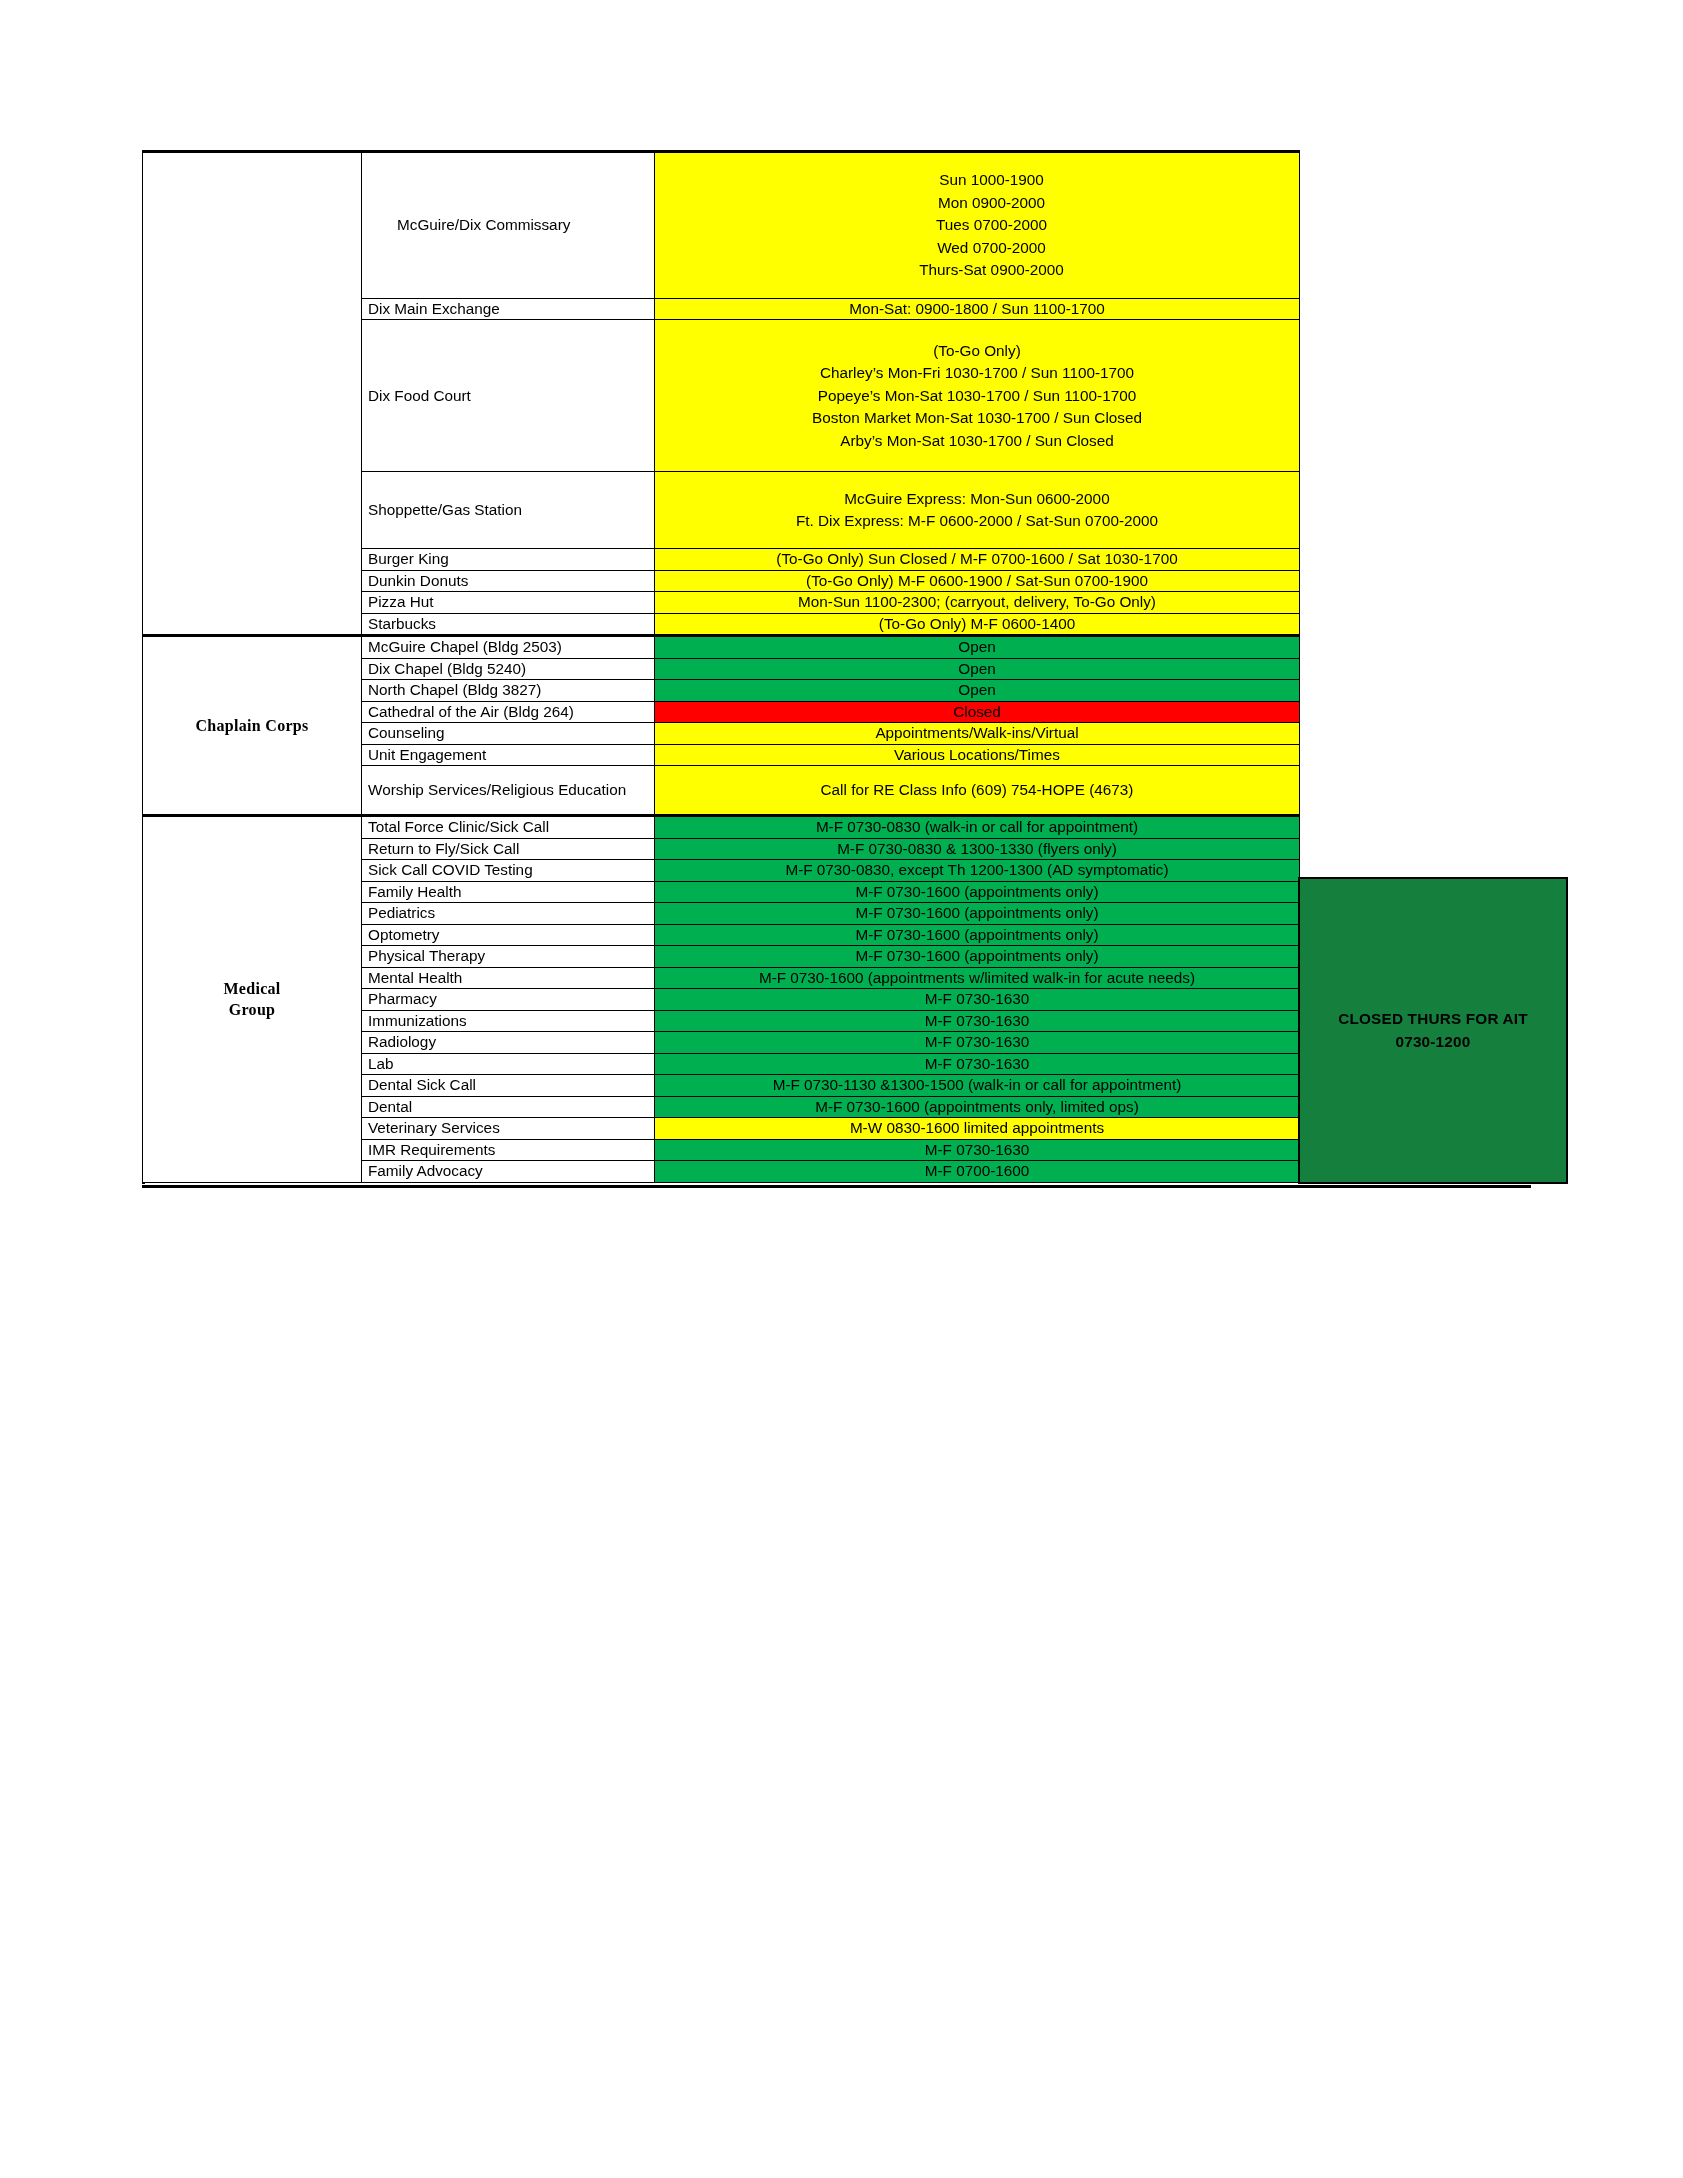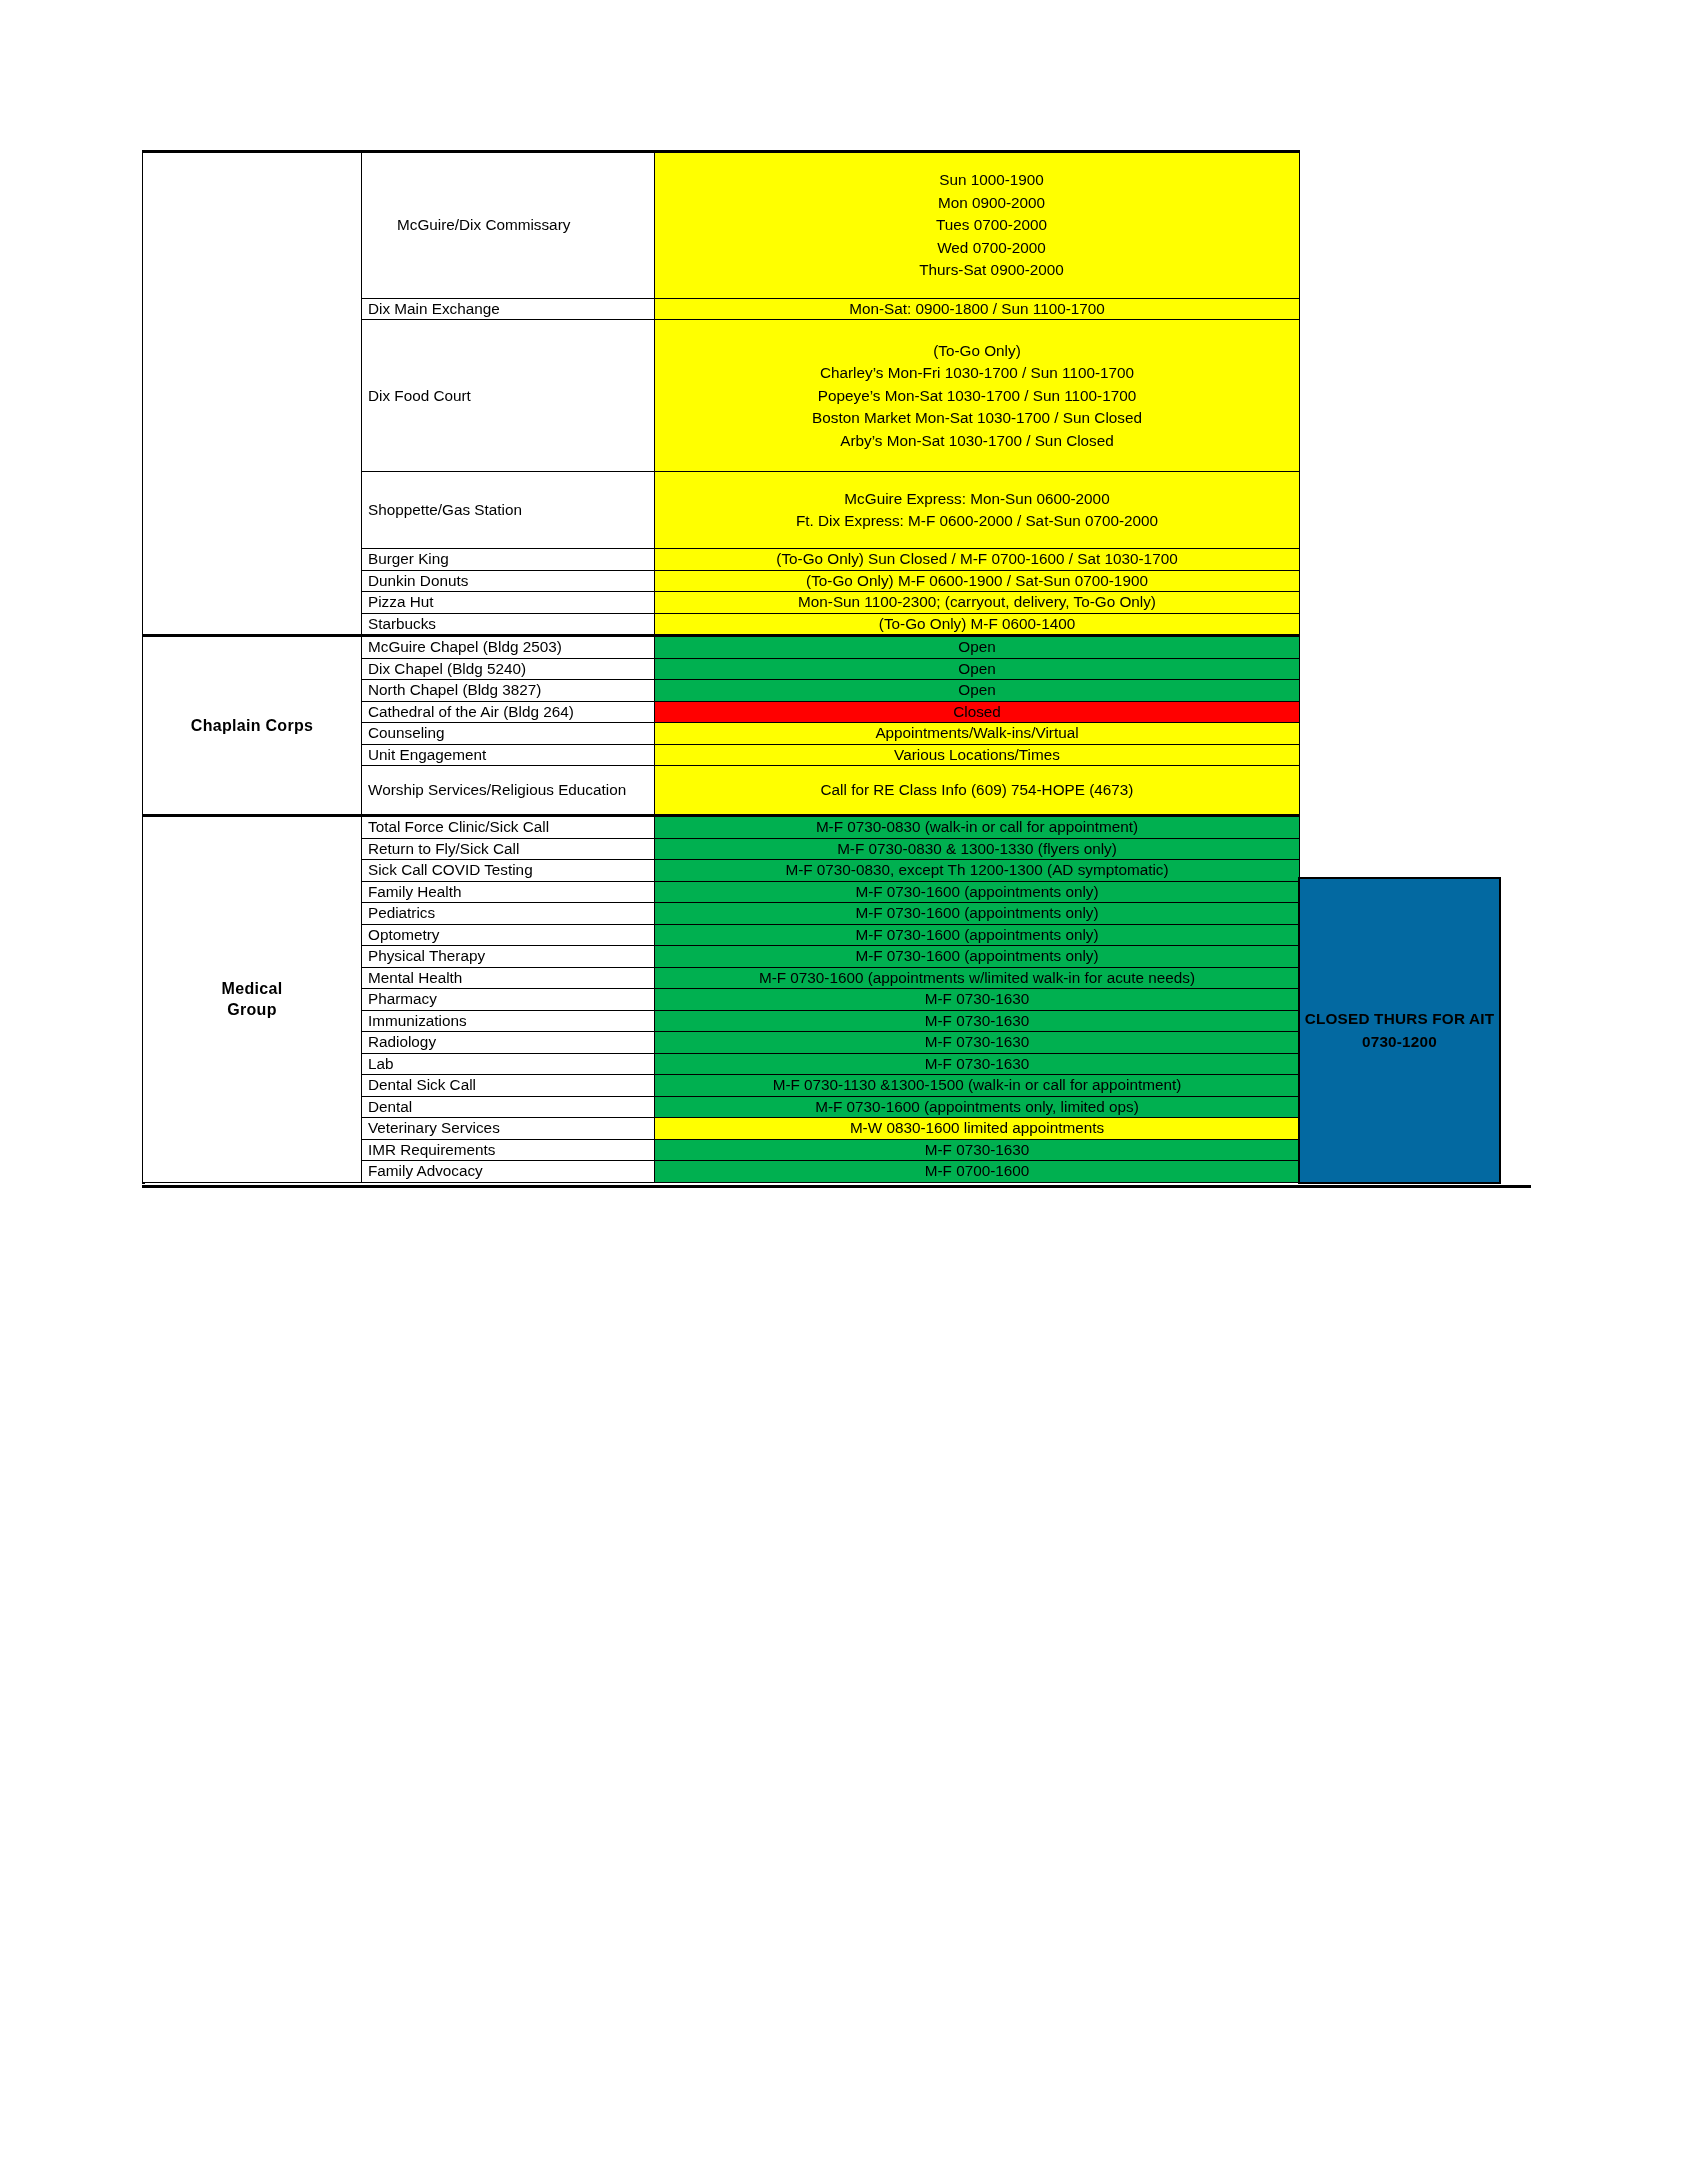"Chaplain Corps" td.group { font-family: none -> Liberation Serif, serif }
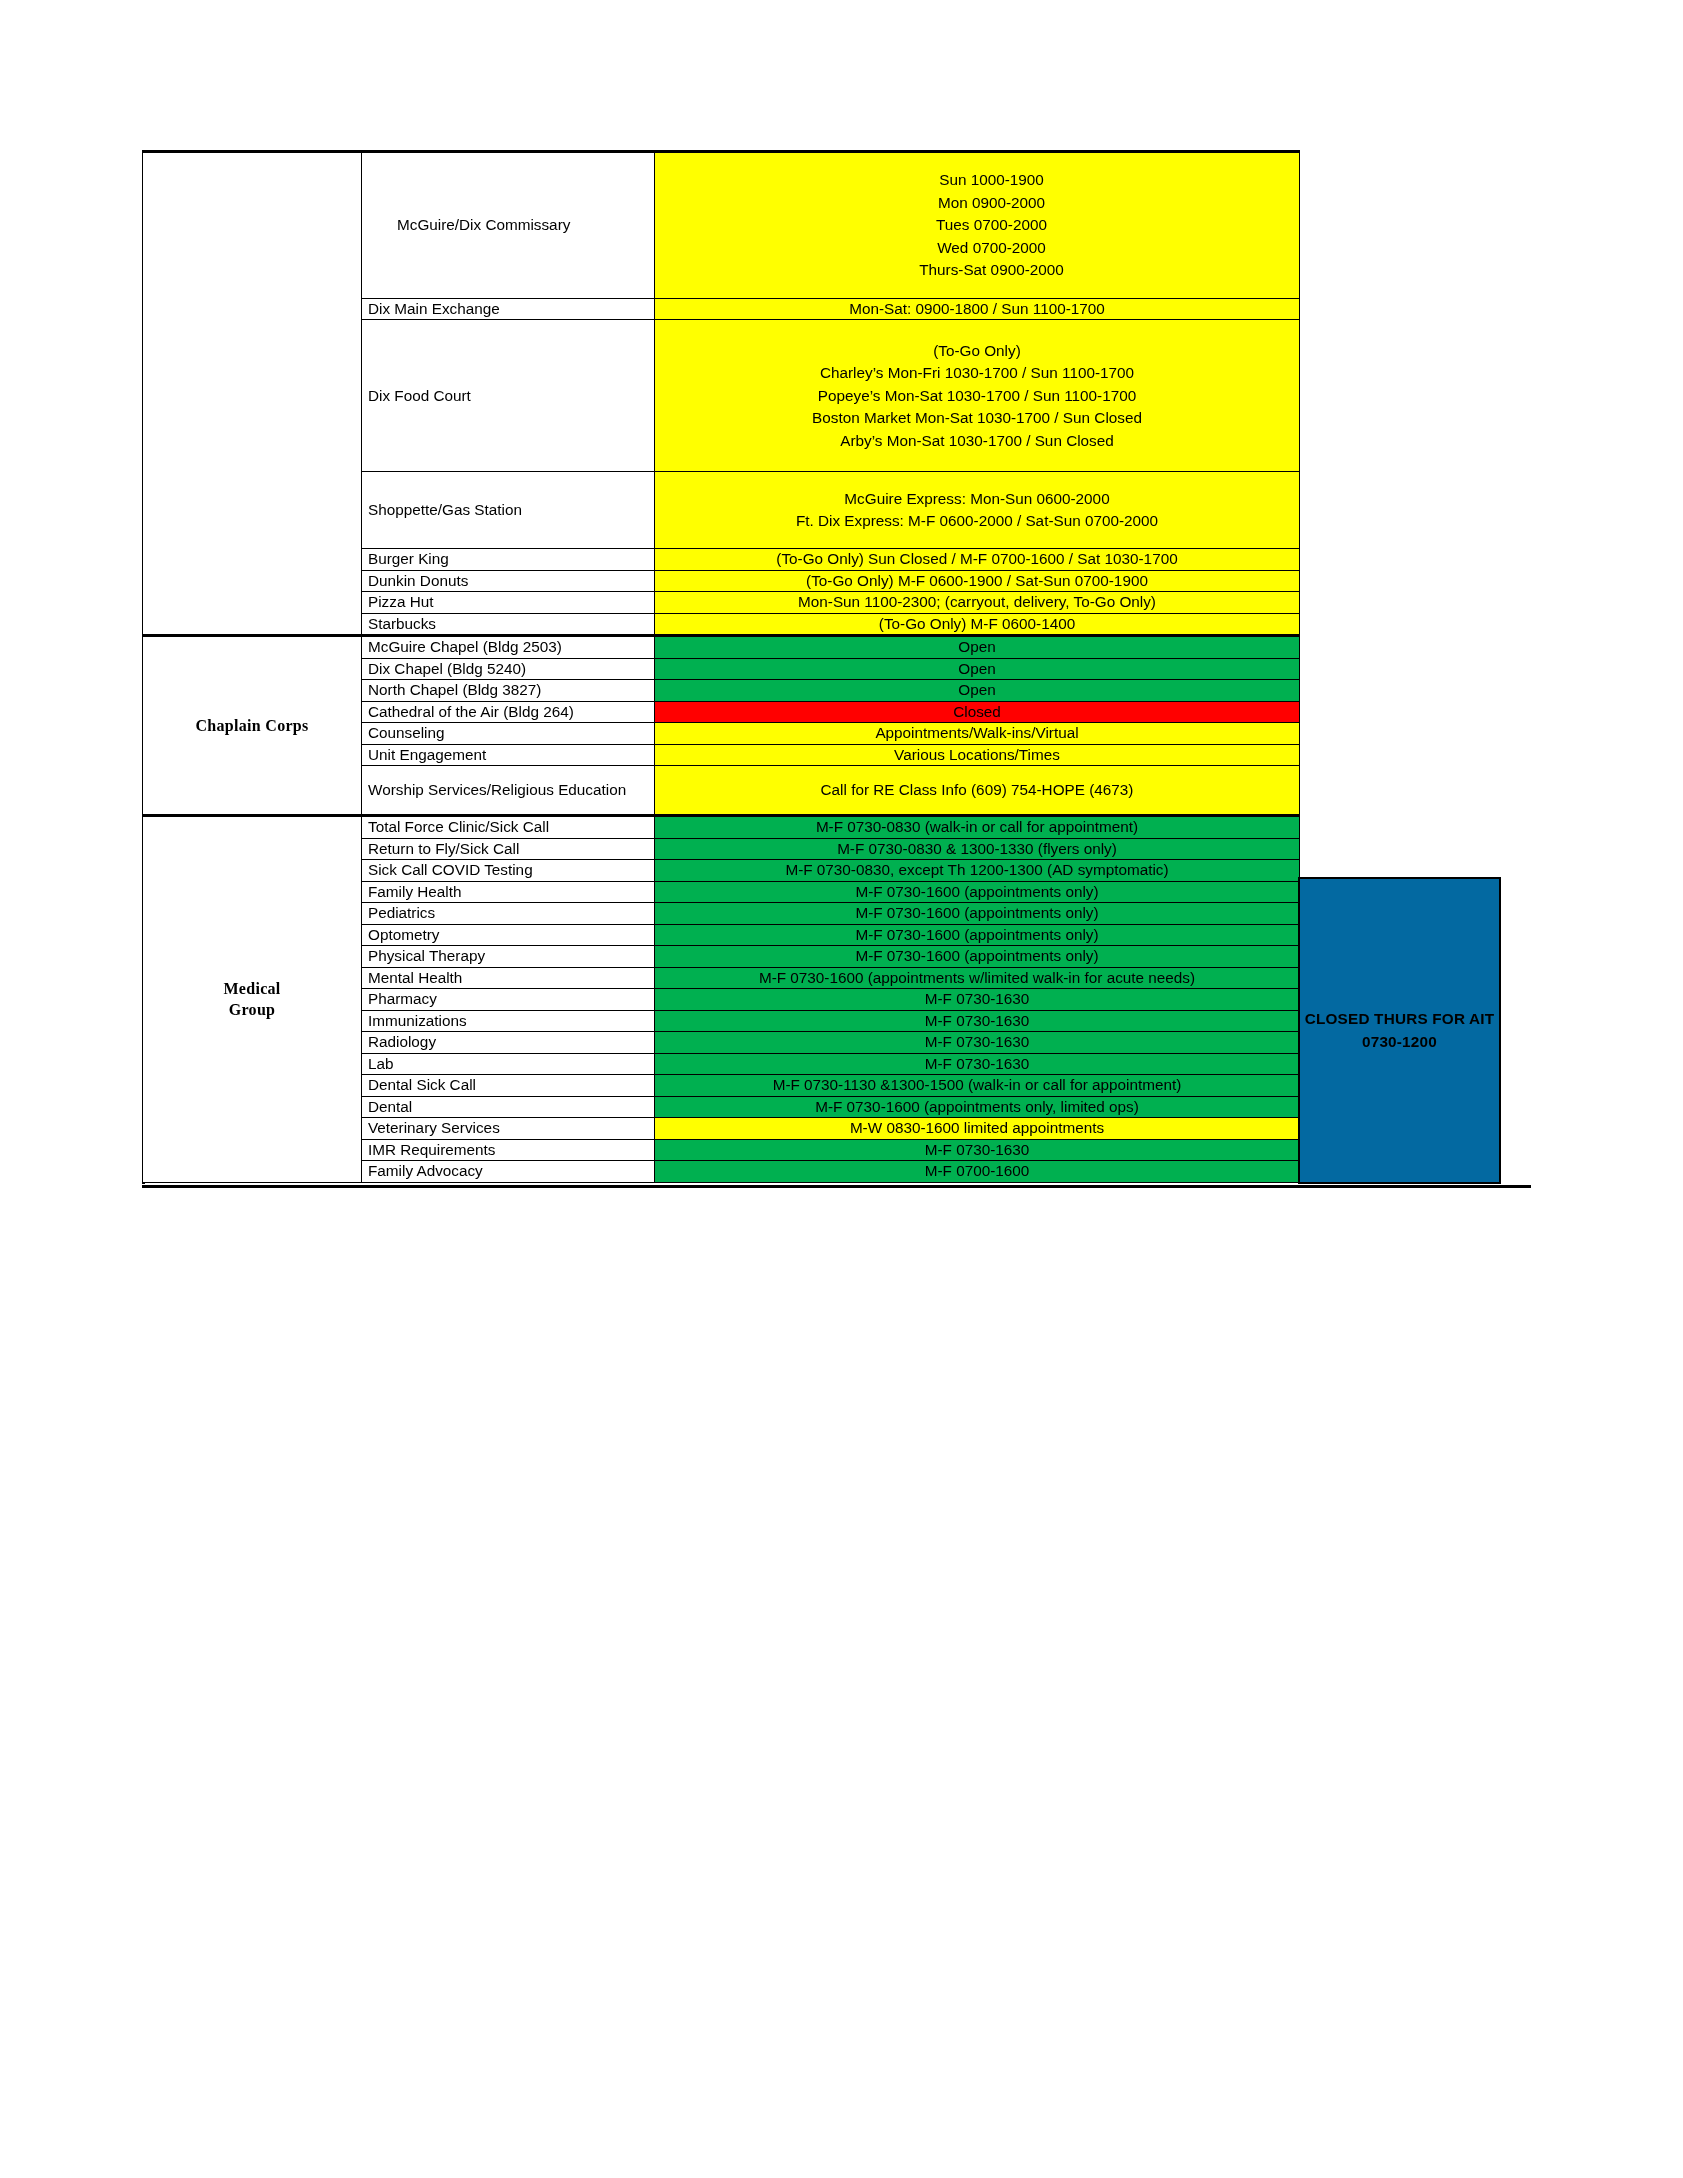"CLOSED THURS FOR AIT" #note-box { background: #0369a1 -> #15803d; width: 203px -> 270px }
